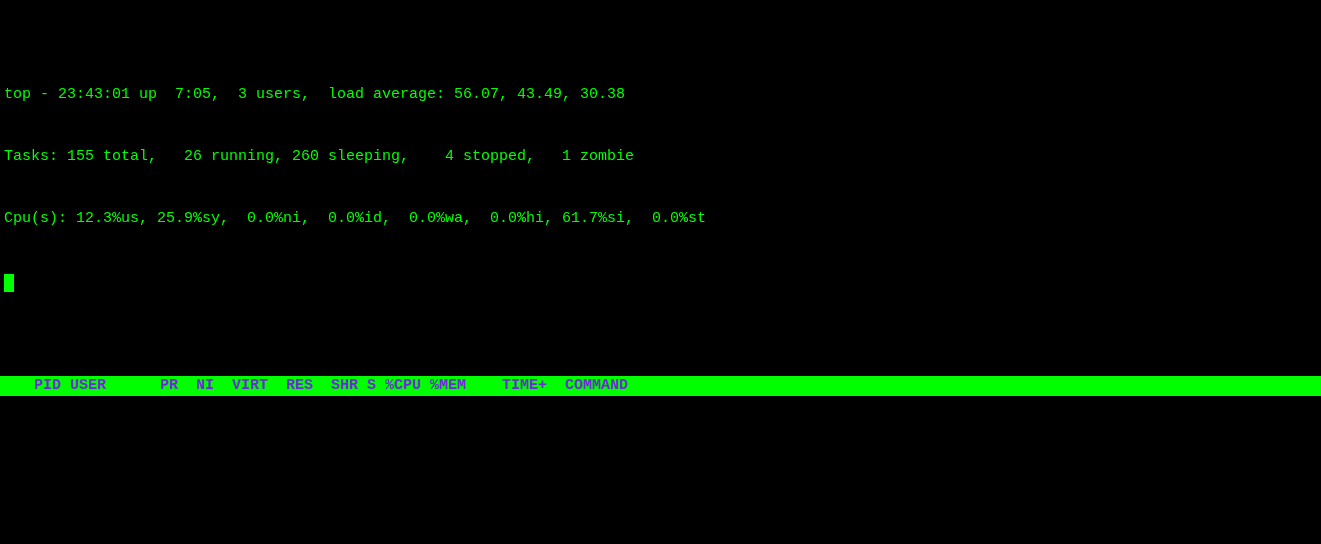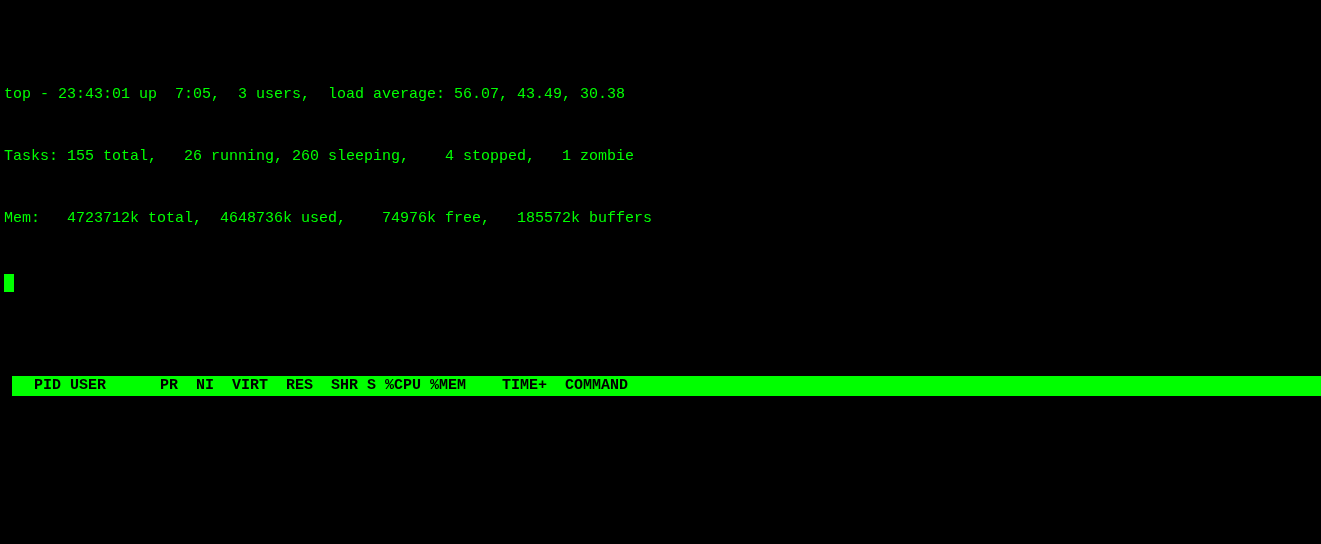"Cpu(s): 12.3%us, 25.9%sy, 0.0%ni," span.header-line { html: none -> <span>Cpu(s): 12.3%us, 25.9%sy, 0.0%ni, 0.0%id, 0.0%wa, 0.0%hi, 61.7%si, 0.0%st</span> }
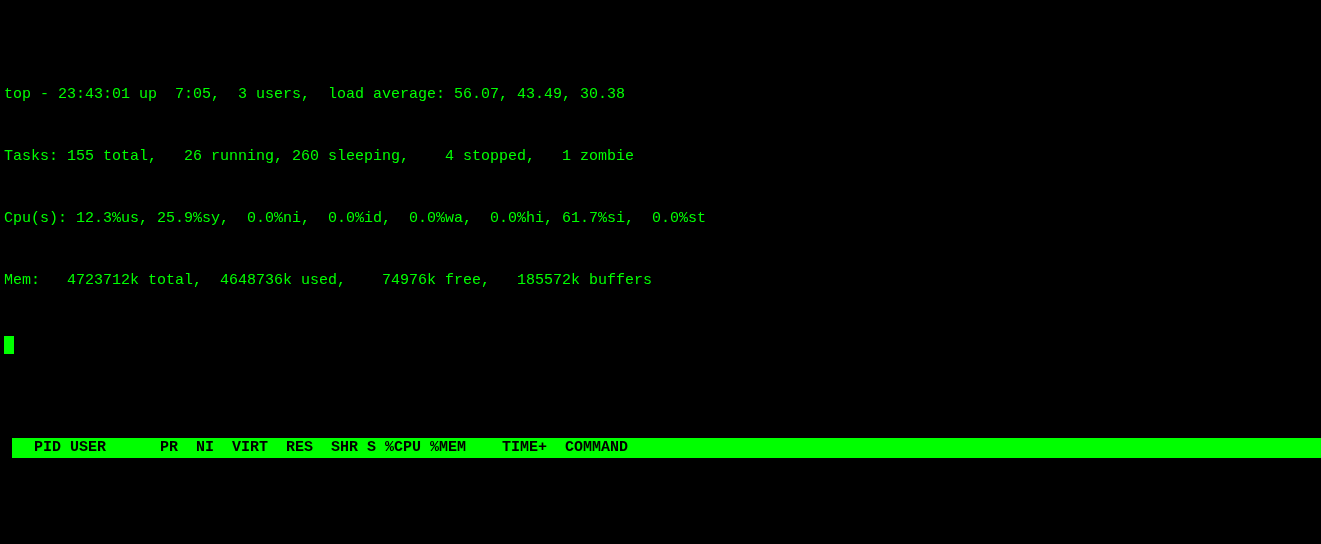"Mem: 4723712k total, 4648736k used," span.header-line { html: <span>Mem: 4723712k total, 4648736k used, 74976k free, 185572k buffers</span> -> none }
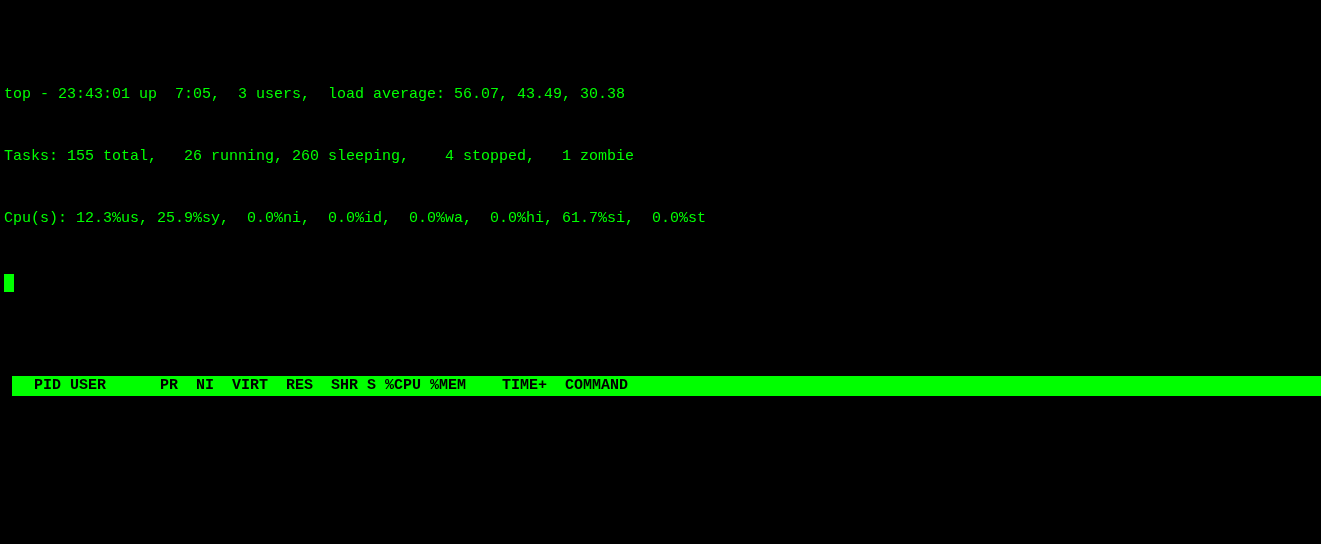"PID USER PR NI VIRT" .table-header { color: #000000 -> #6d28d9; margin-left: 12px -> none; padding: 0 4px -> 0 16px }
